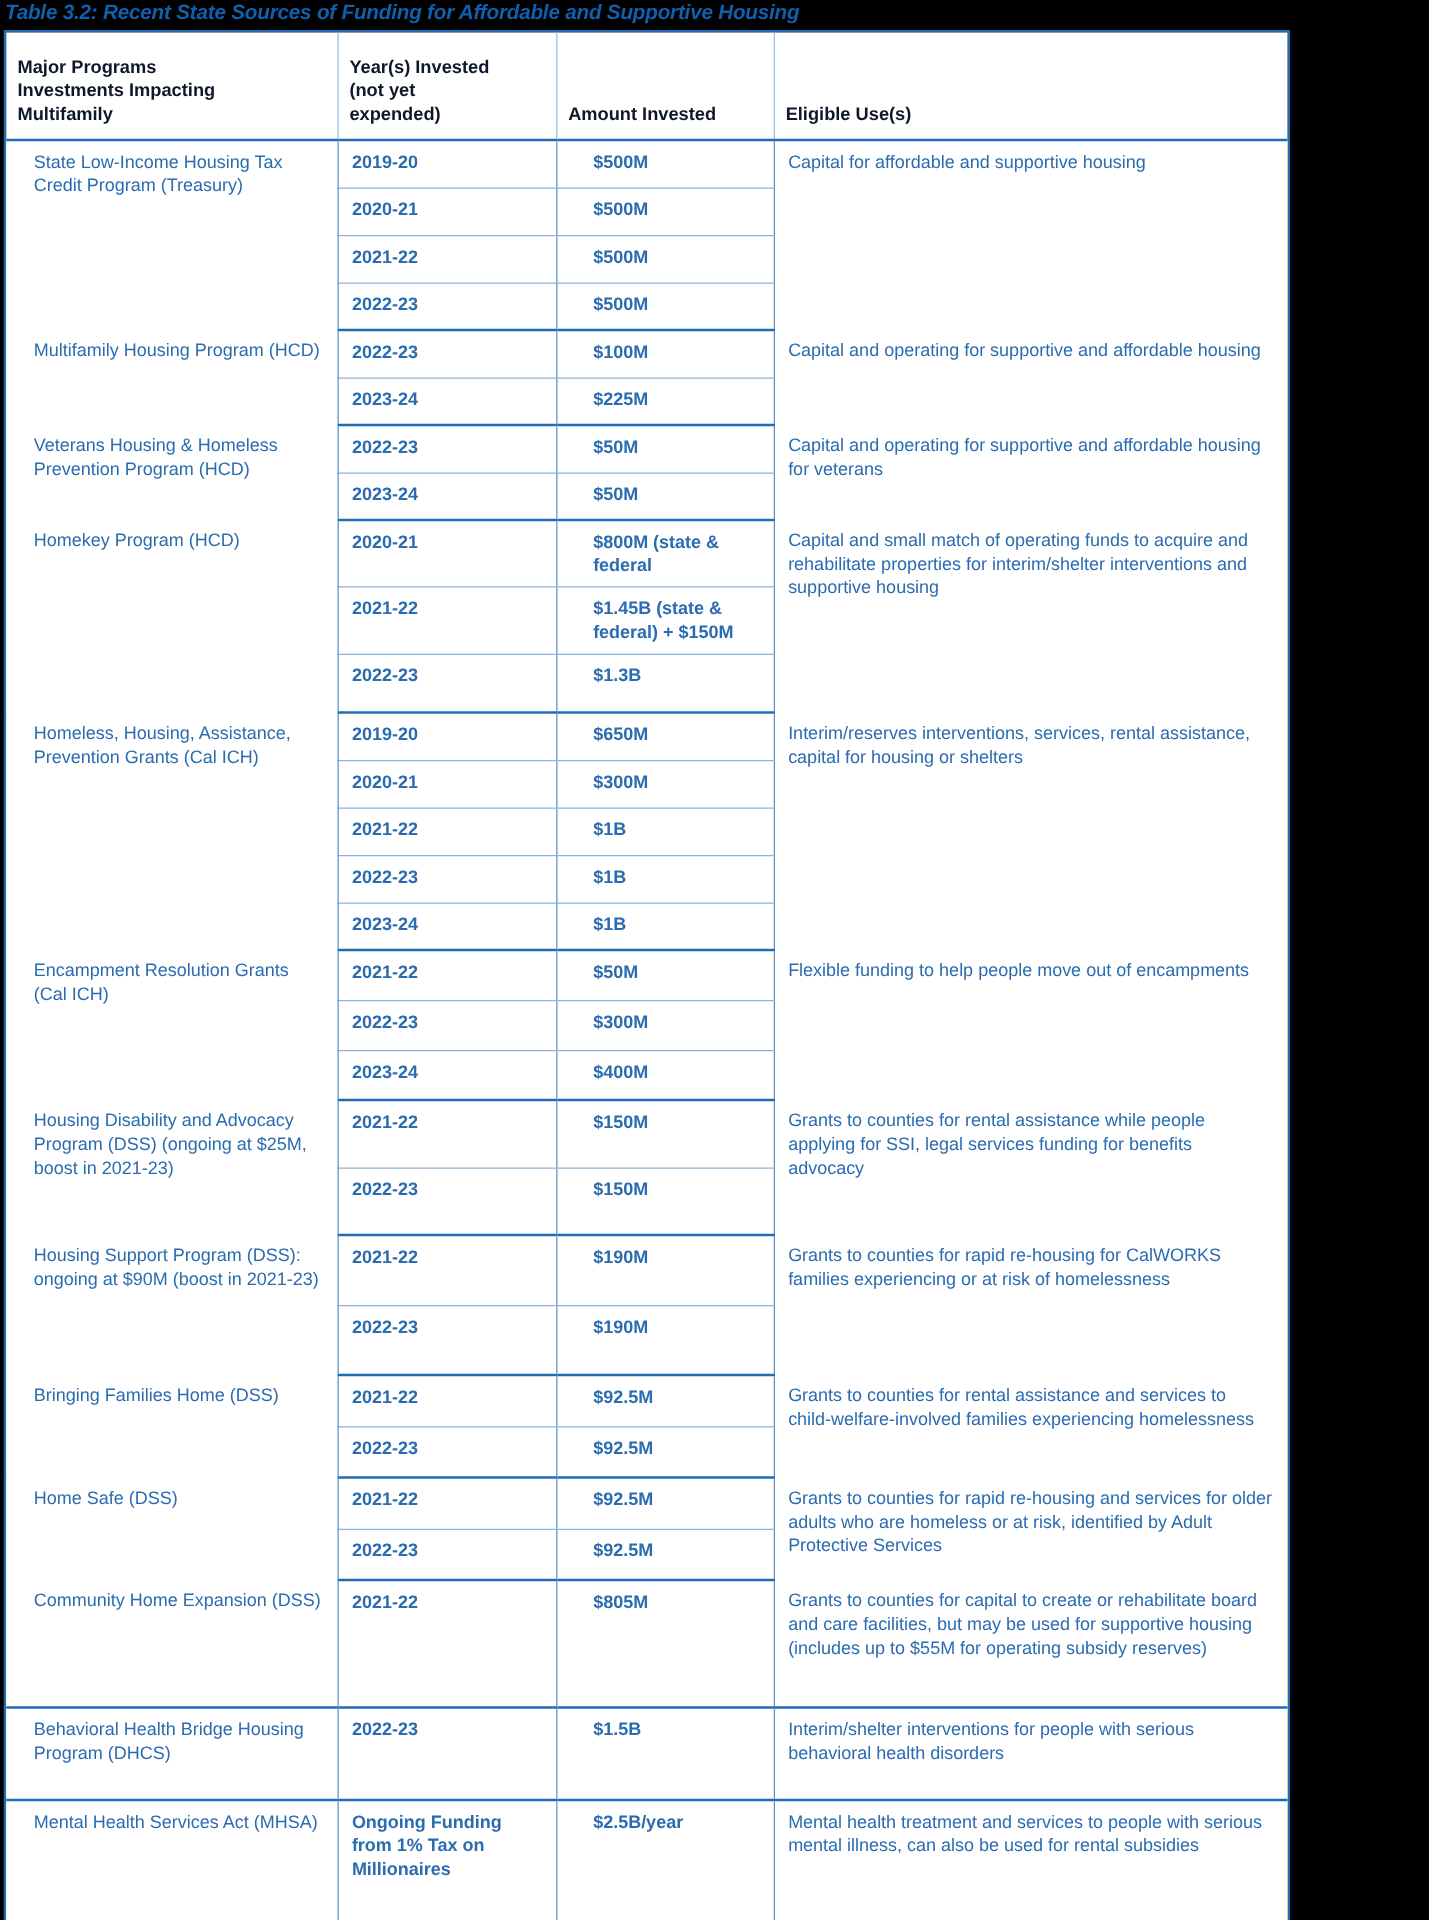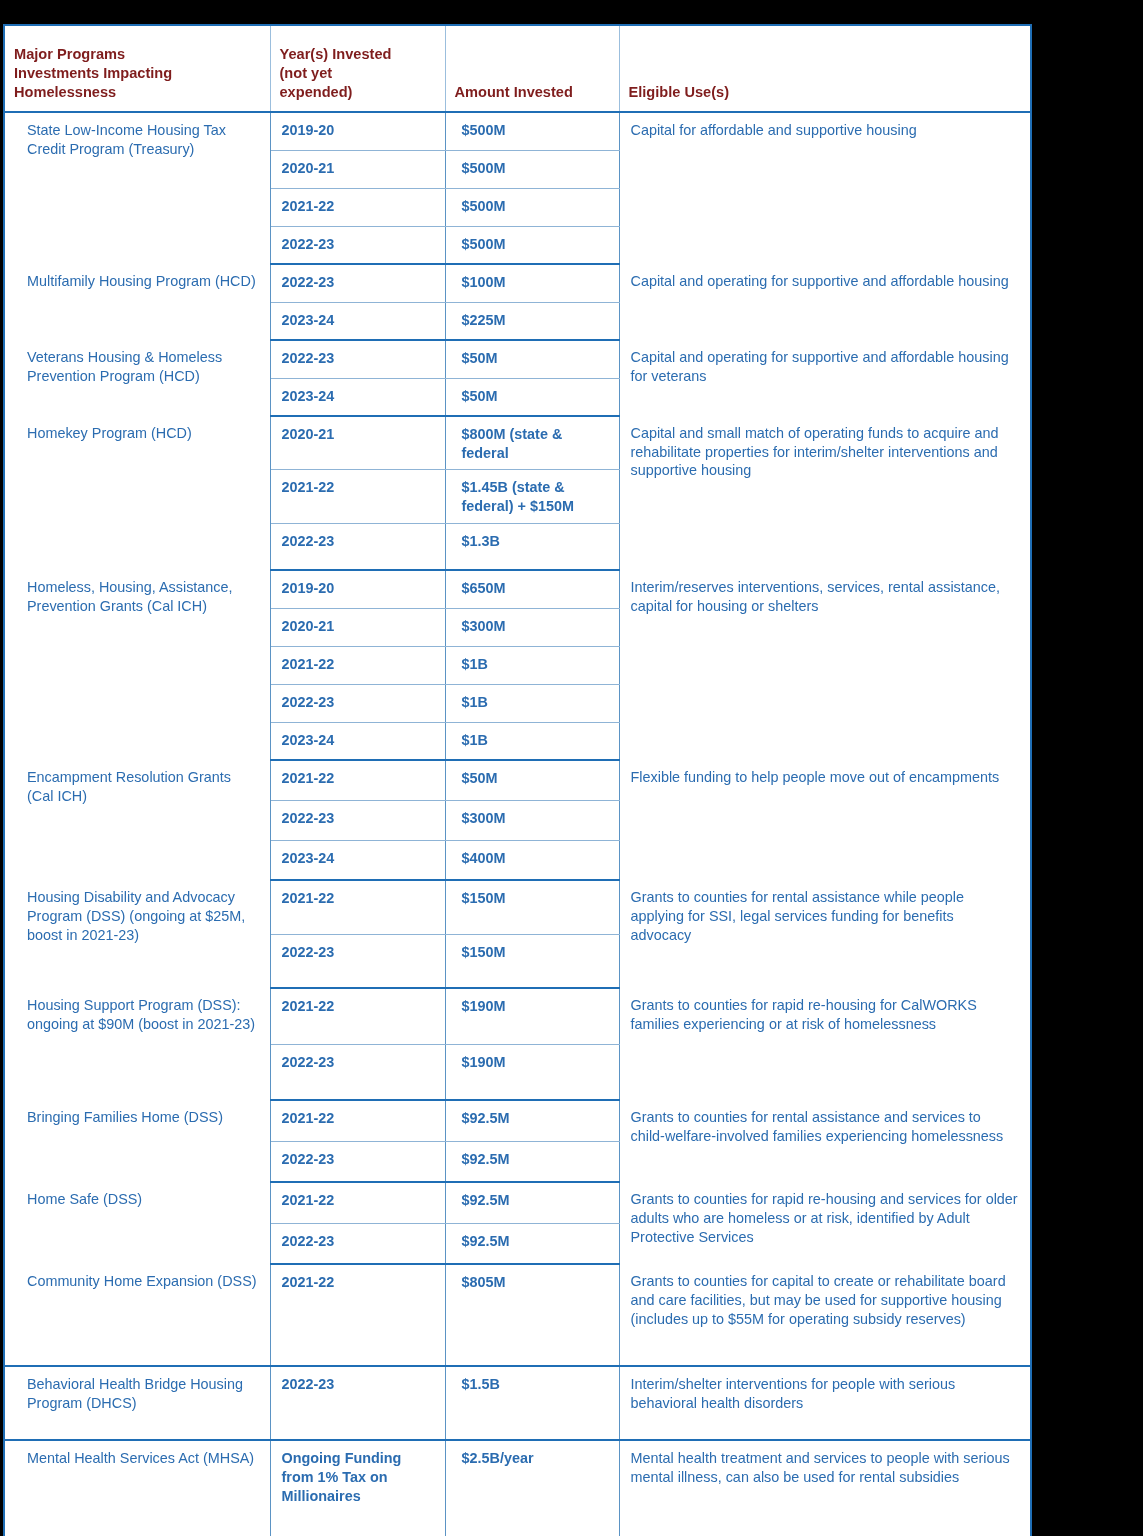"Table 3.2: Recent State Sources" div.table-title { html: none -> <div>Table 3.2: Recent State Sources of Funding for Affordable and Supportive Housing</div> }
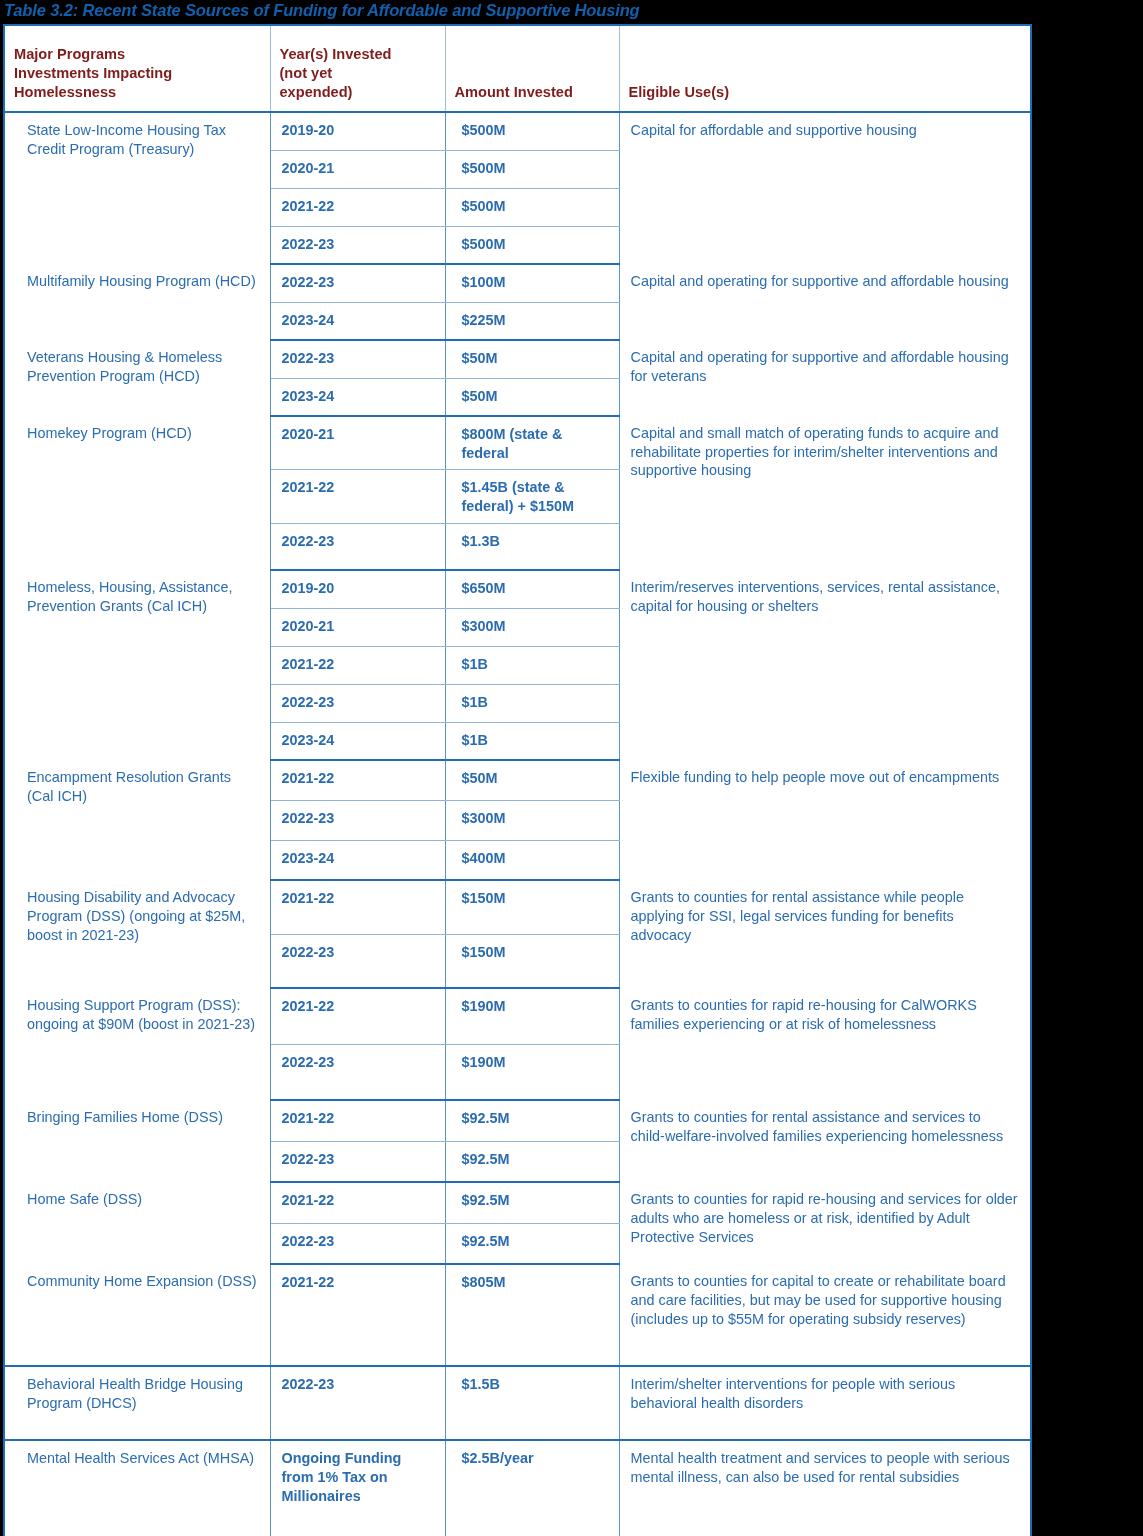"Major Programs" thead th { color: #7f1d1d -> #0f172a }
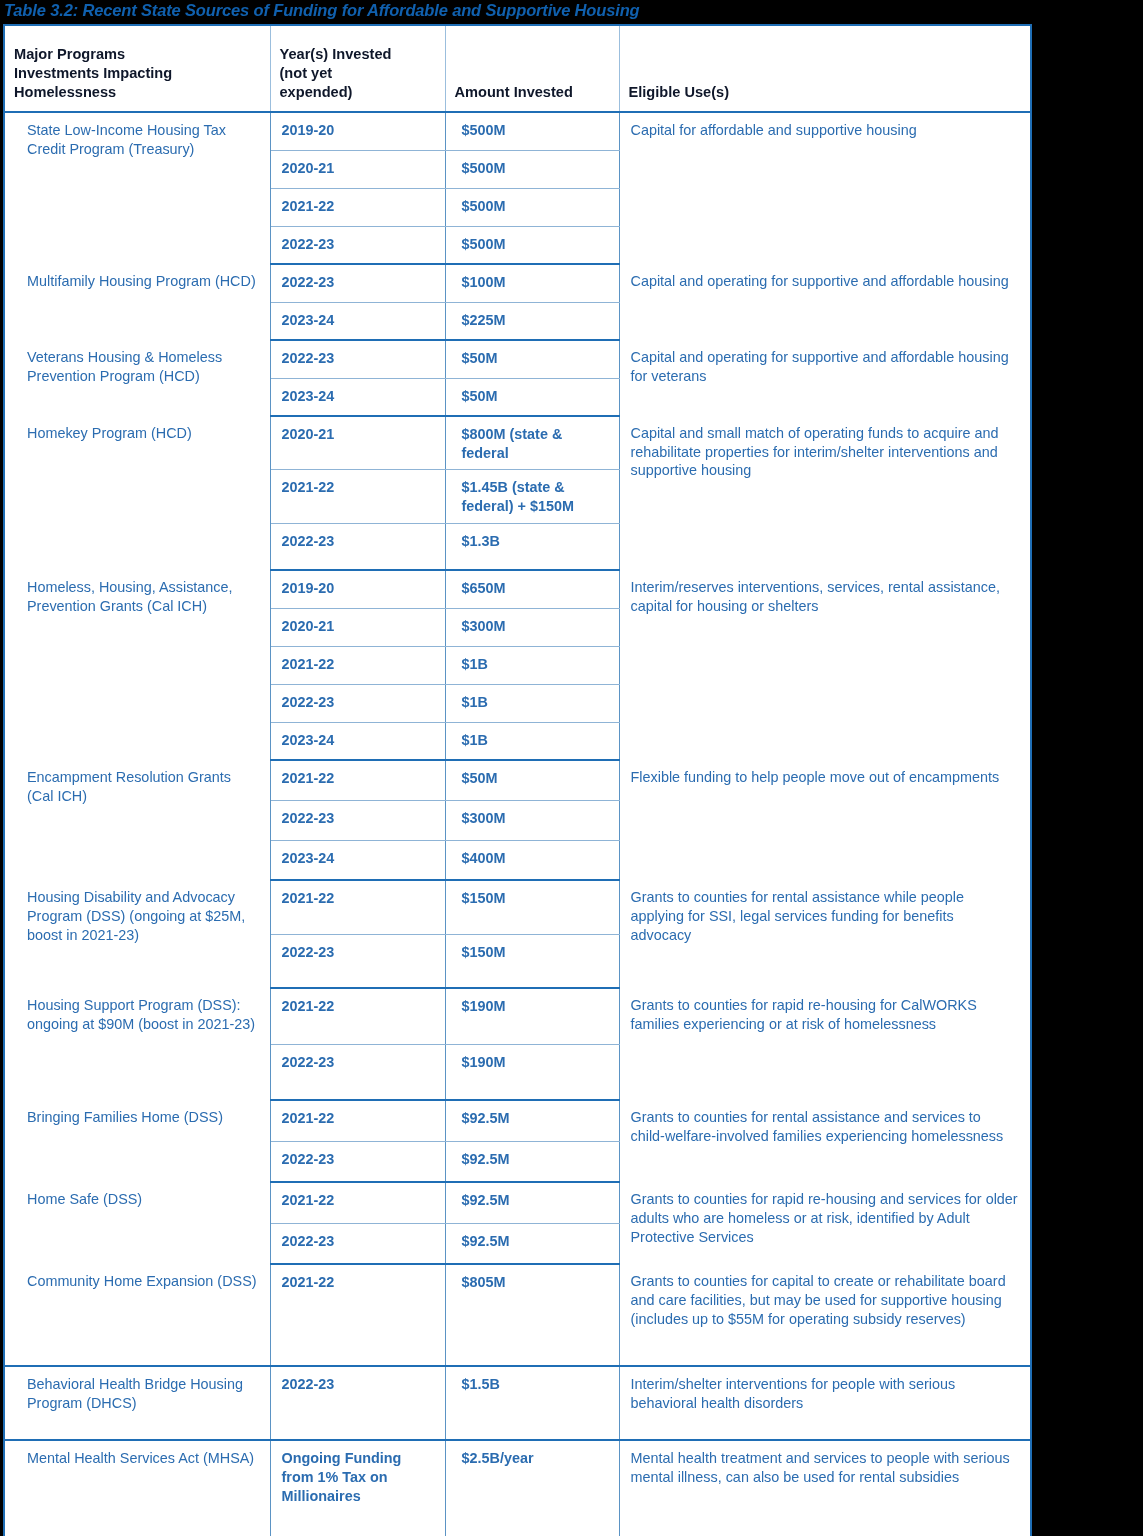"Homelessness" span.hdr-line { text: Homelessness -> Multifamily }
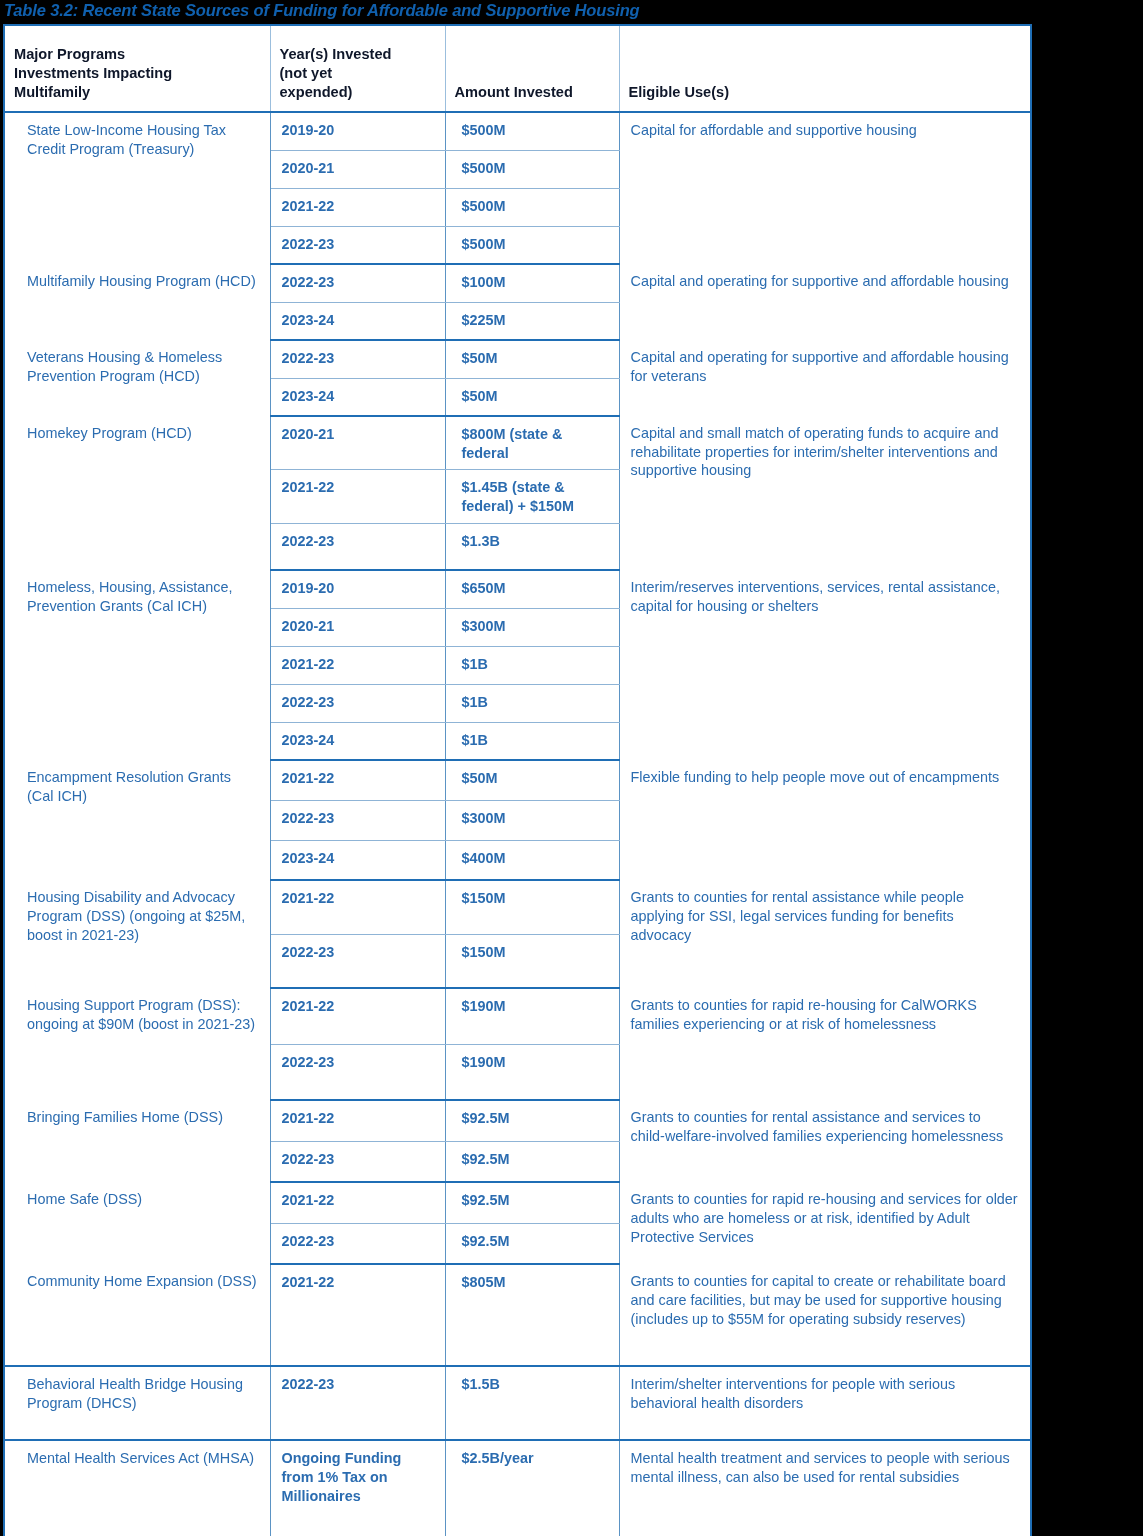"$500M" td.col-amt { padding-left: 16px -> 29px }
